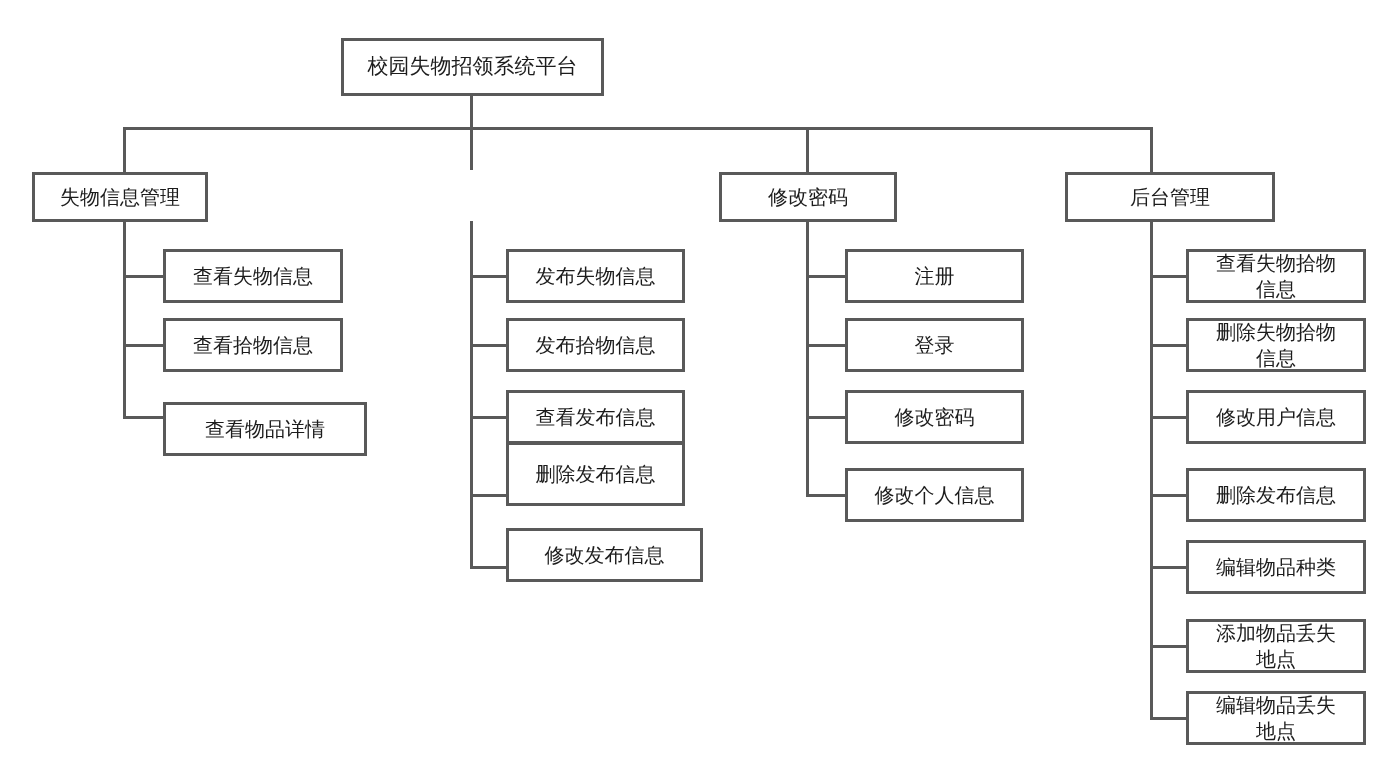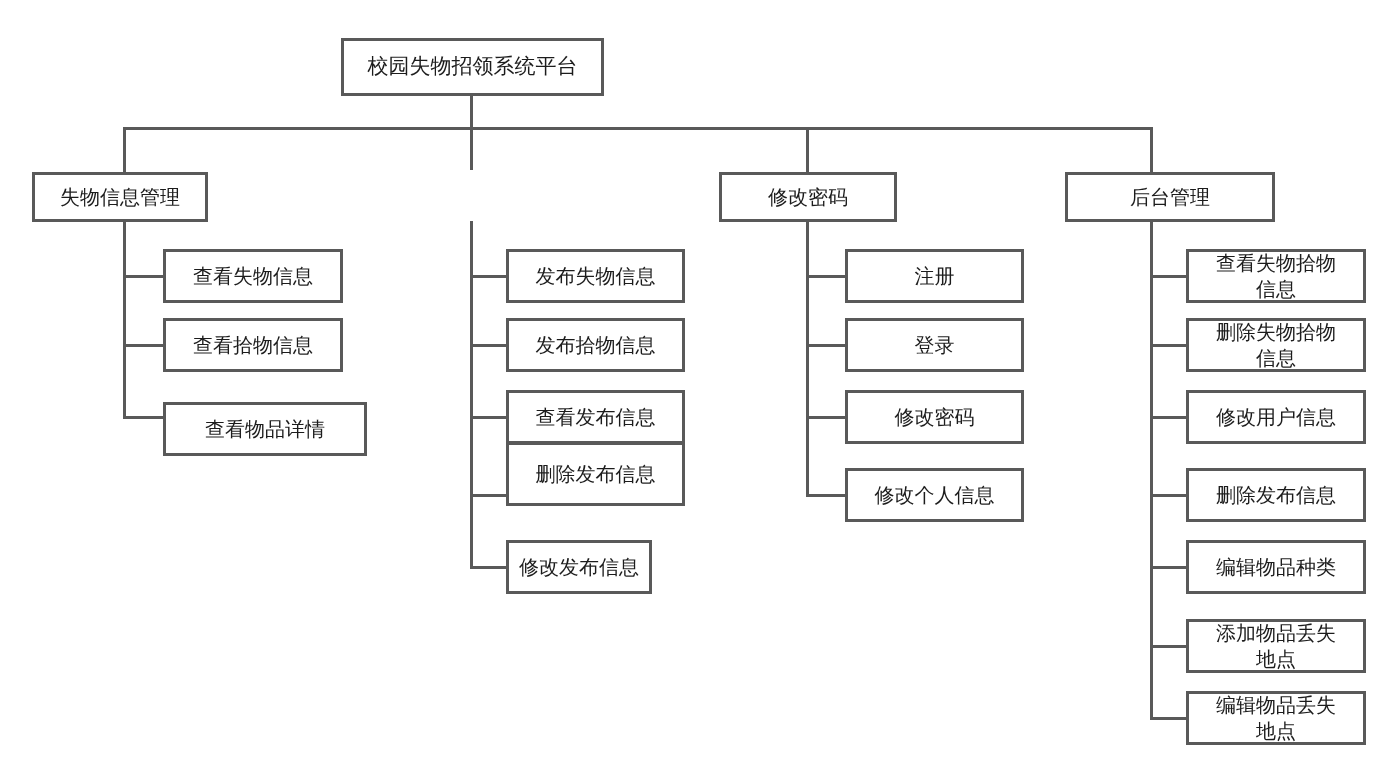"修改发布信息" div.node { top: 540px -> 528px; width: 146px -> 197px }
